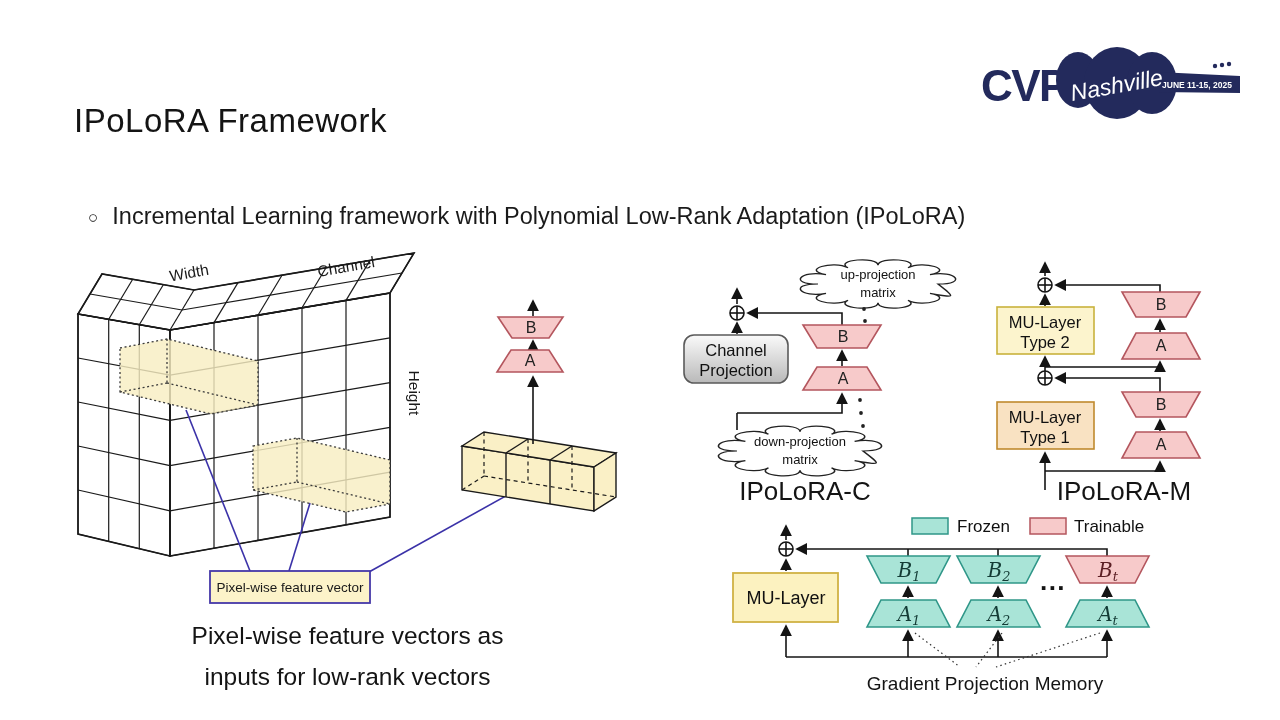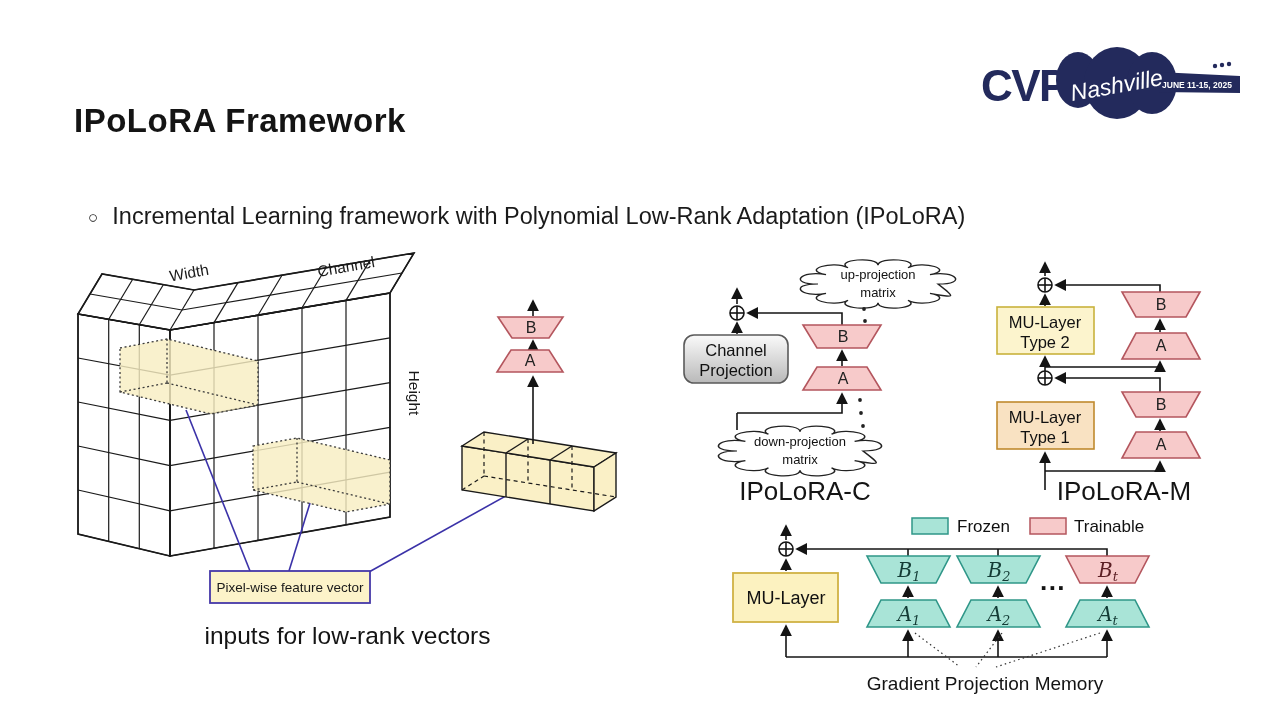"IPoLoRA Framework" .title { font-weight: bold -> normal }
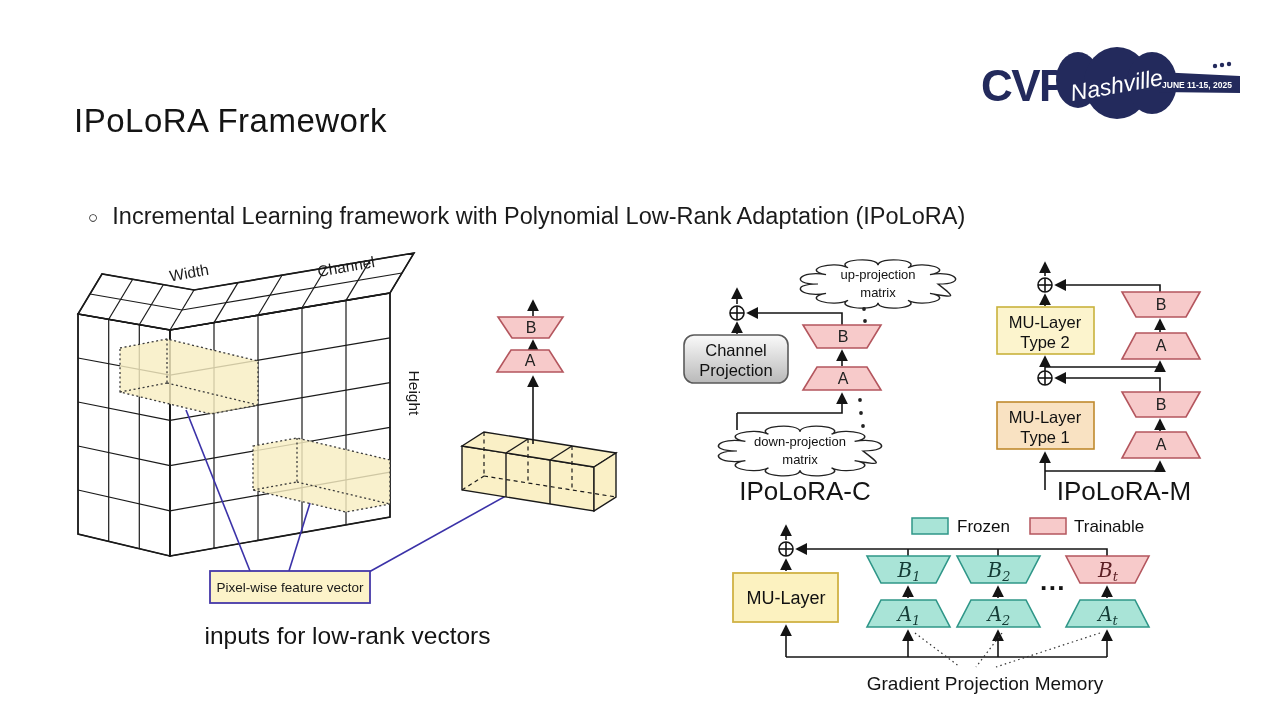"Pixel-wise feature vectors as" div { html: none -> <div>Pixel-wise feature vectors as</div> }
